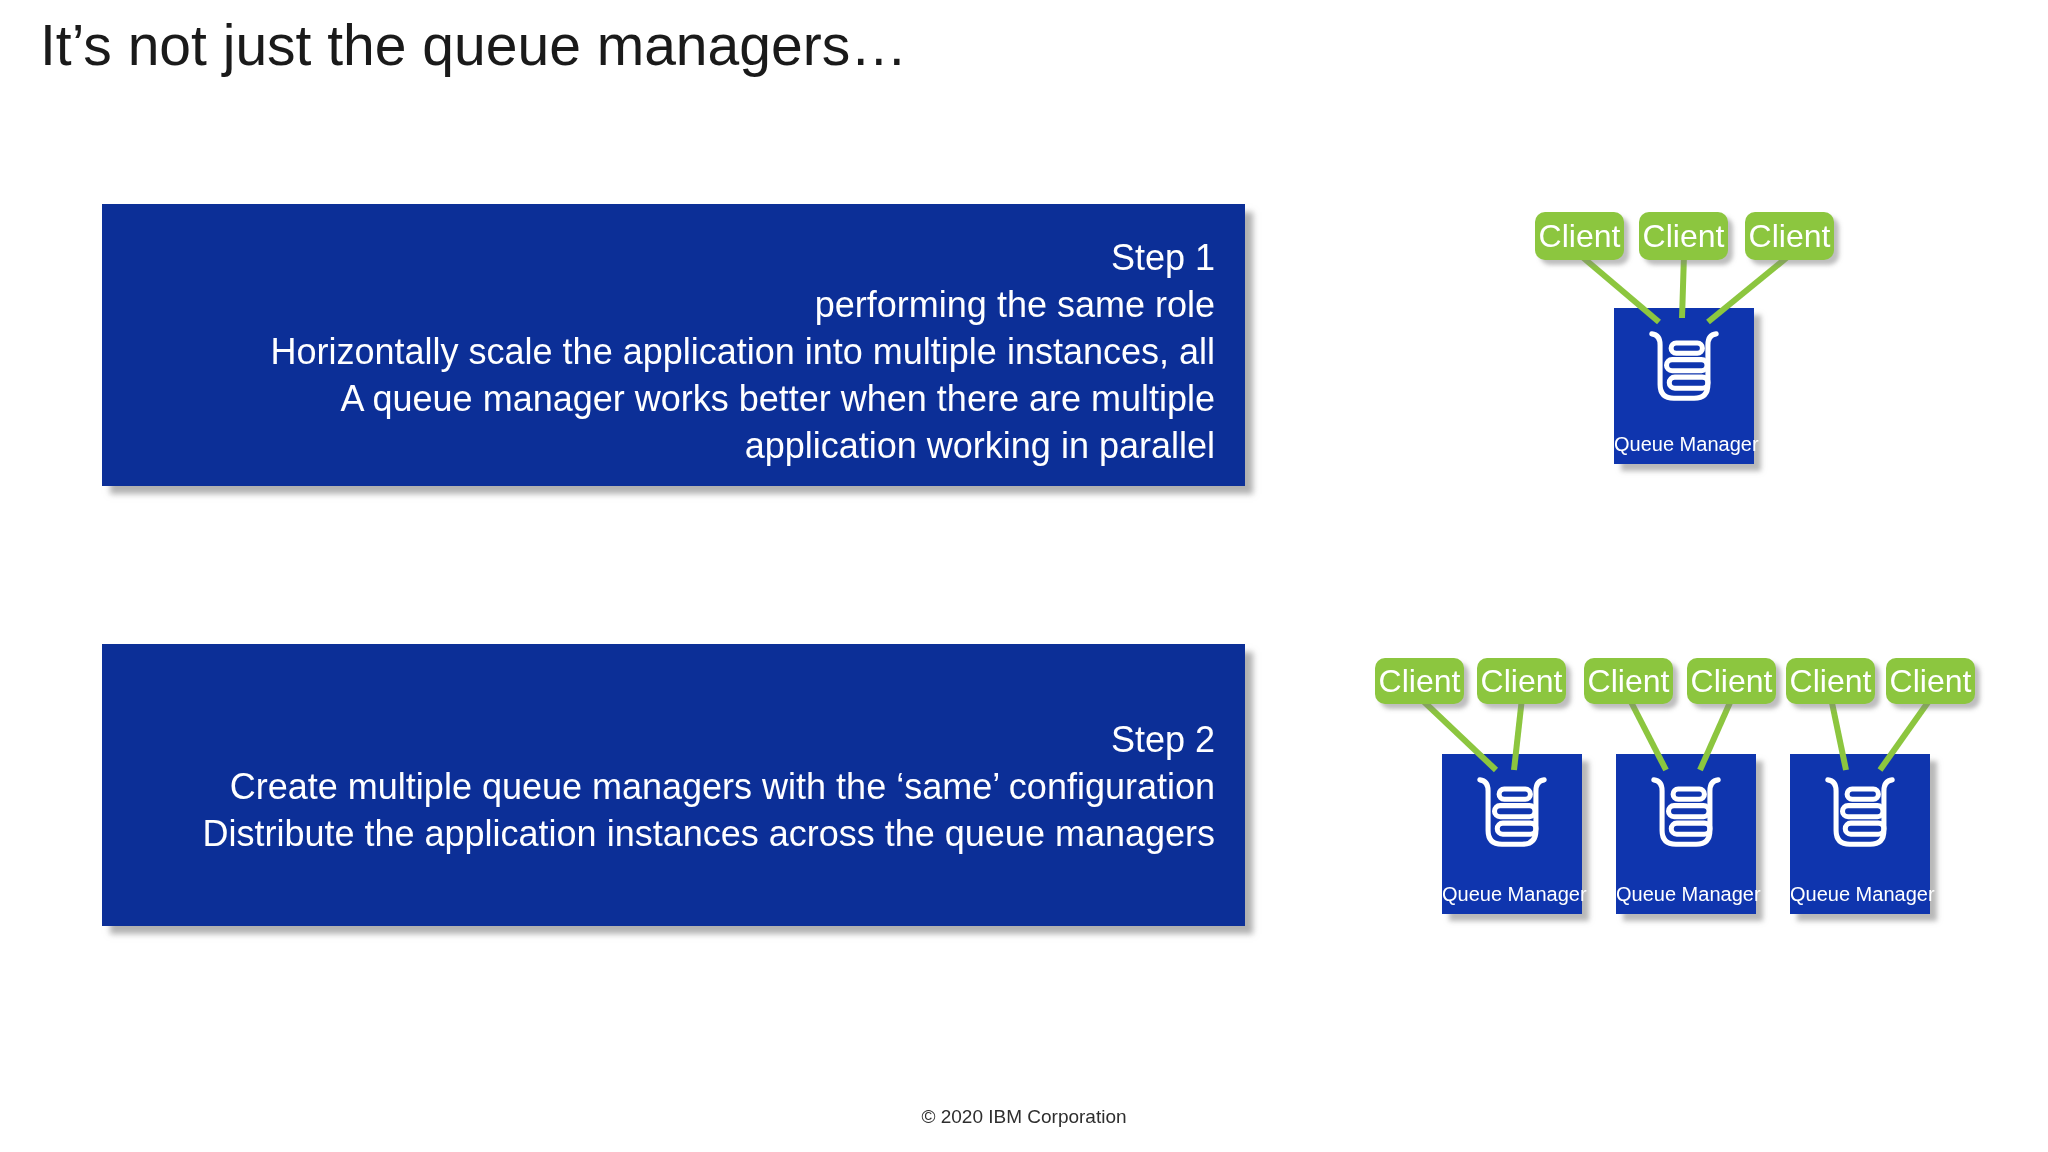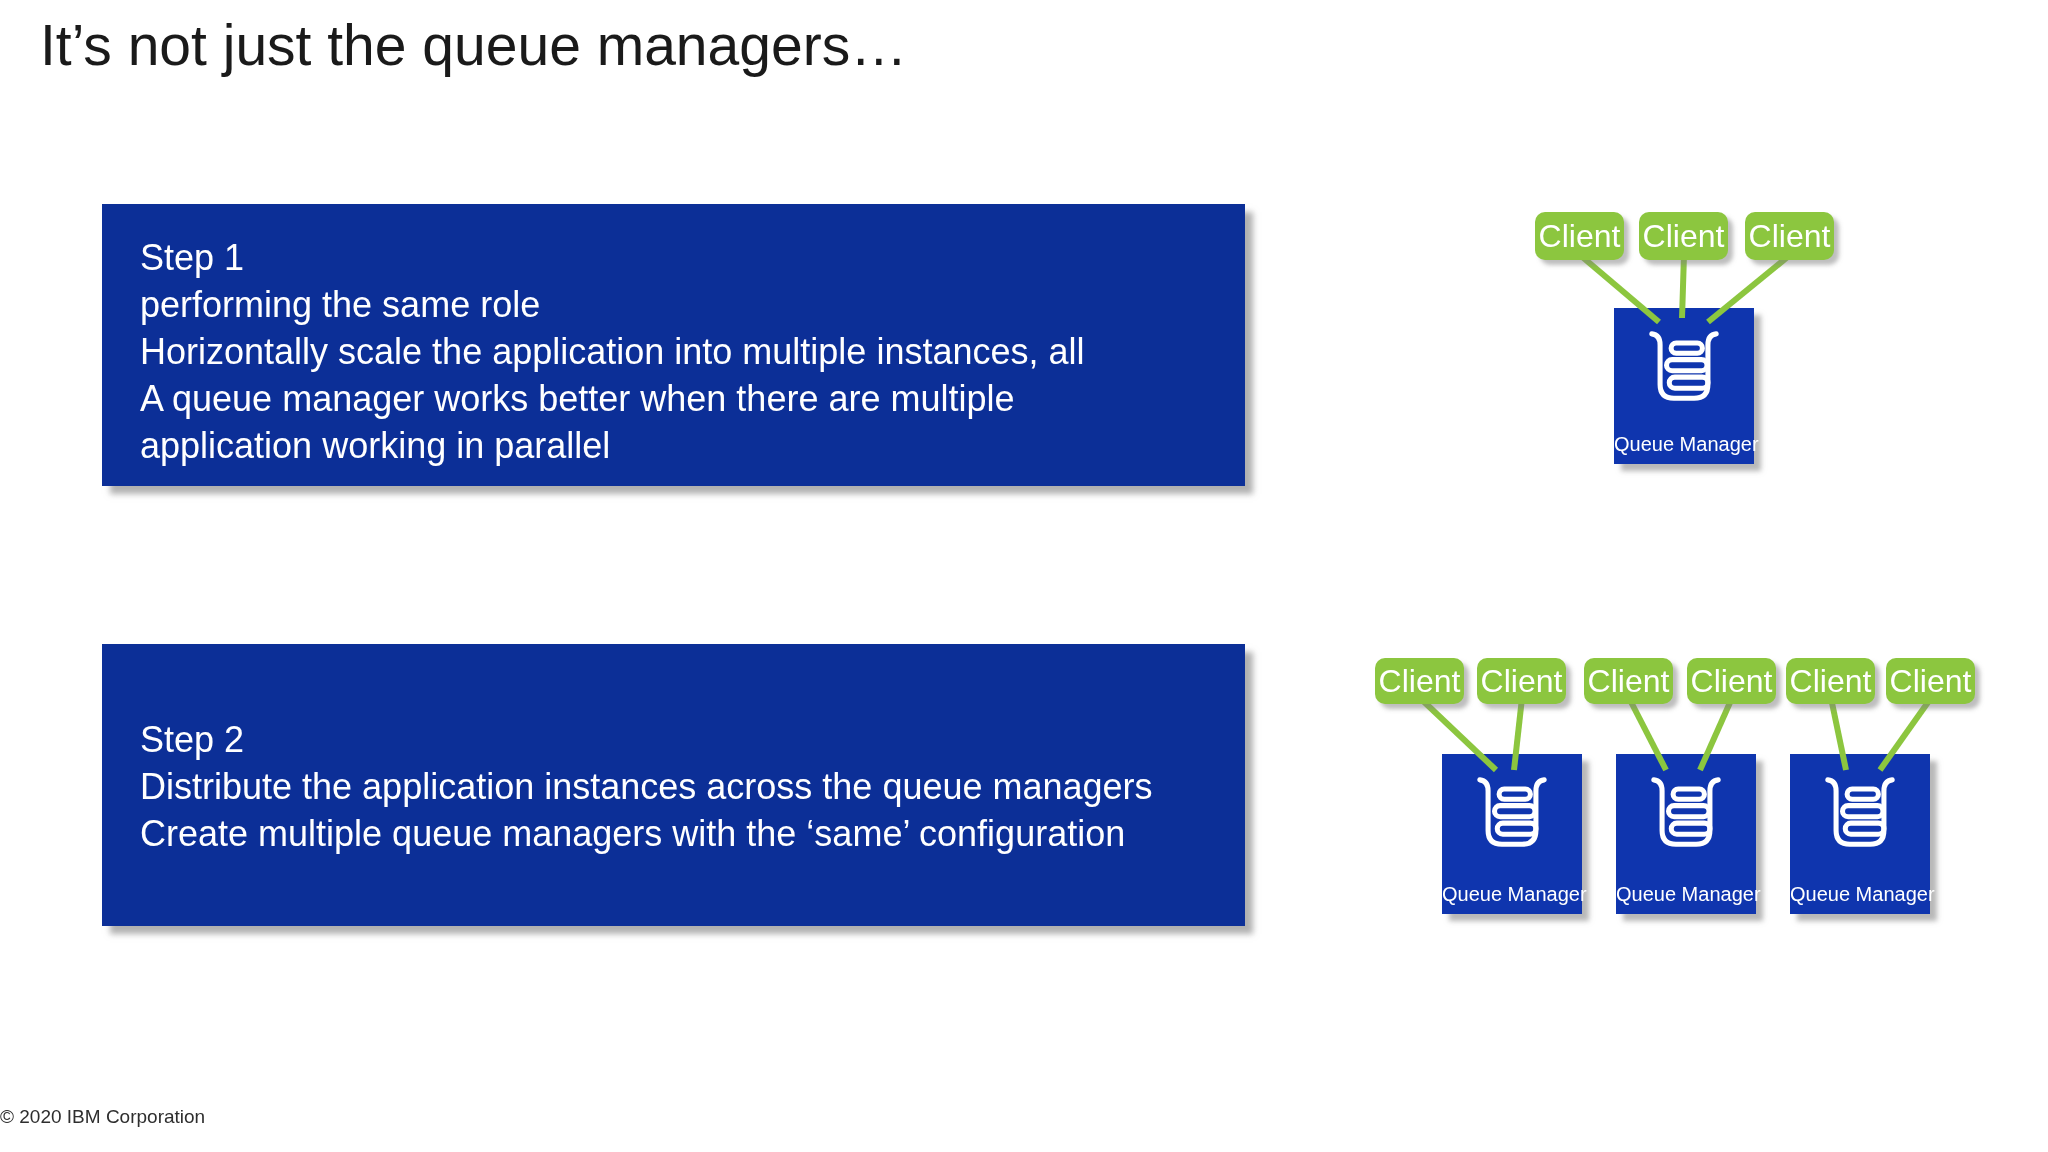"Step 1" .step-card { text-align: none -> right }
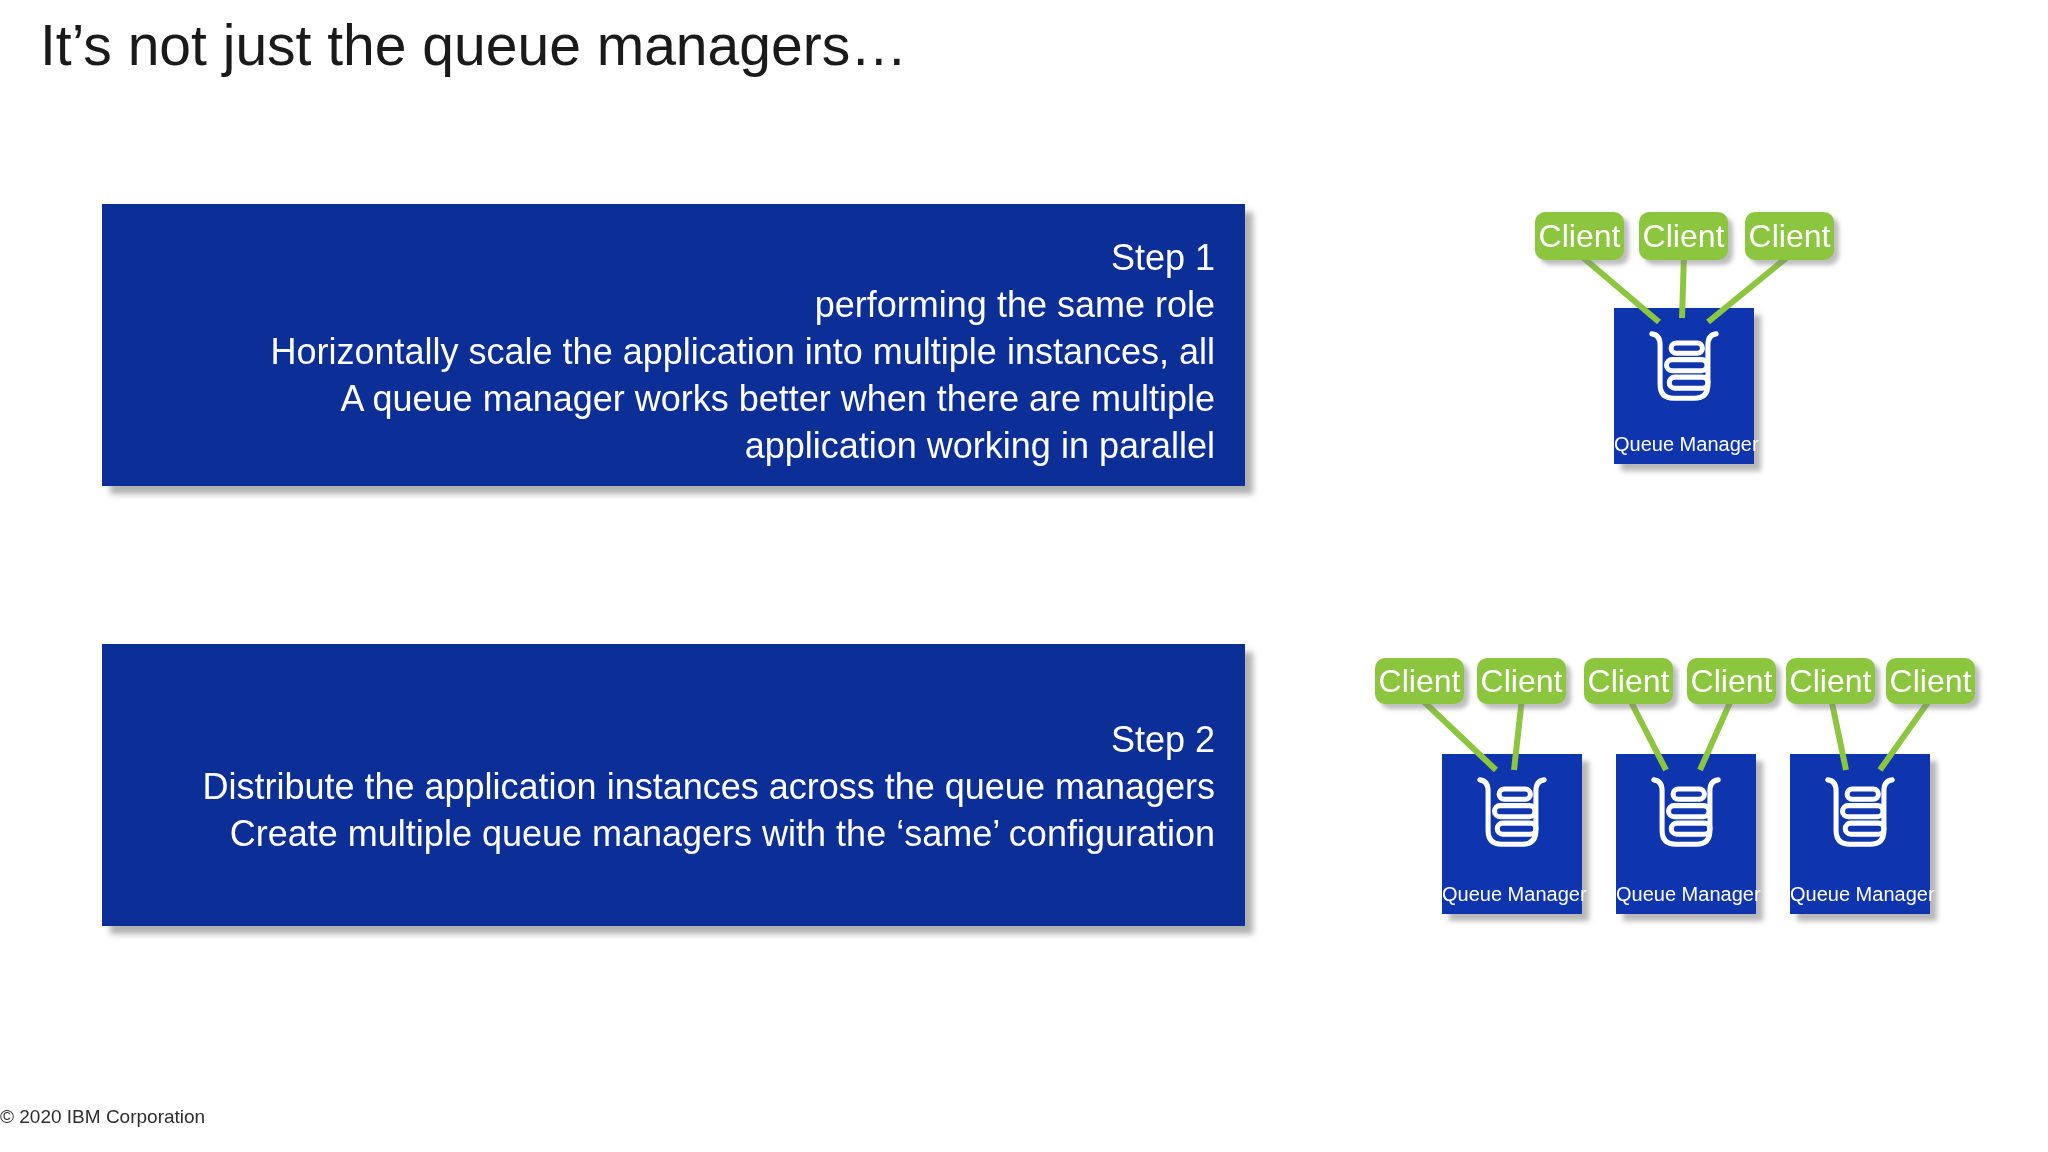"Distribute the application instances" div.step-line { order: before "Create multiple queue managers with" -> after "Create multiple queue managers with" }
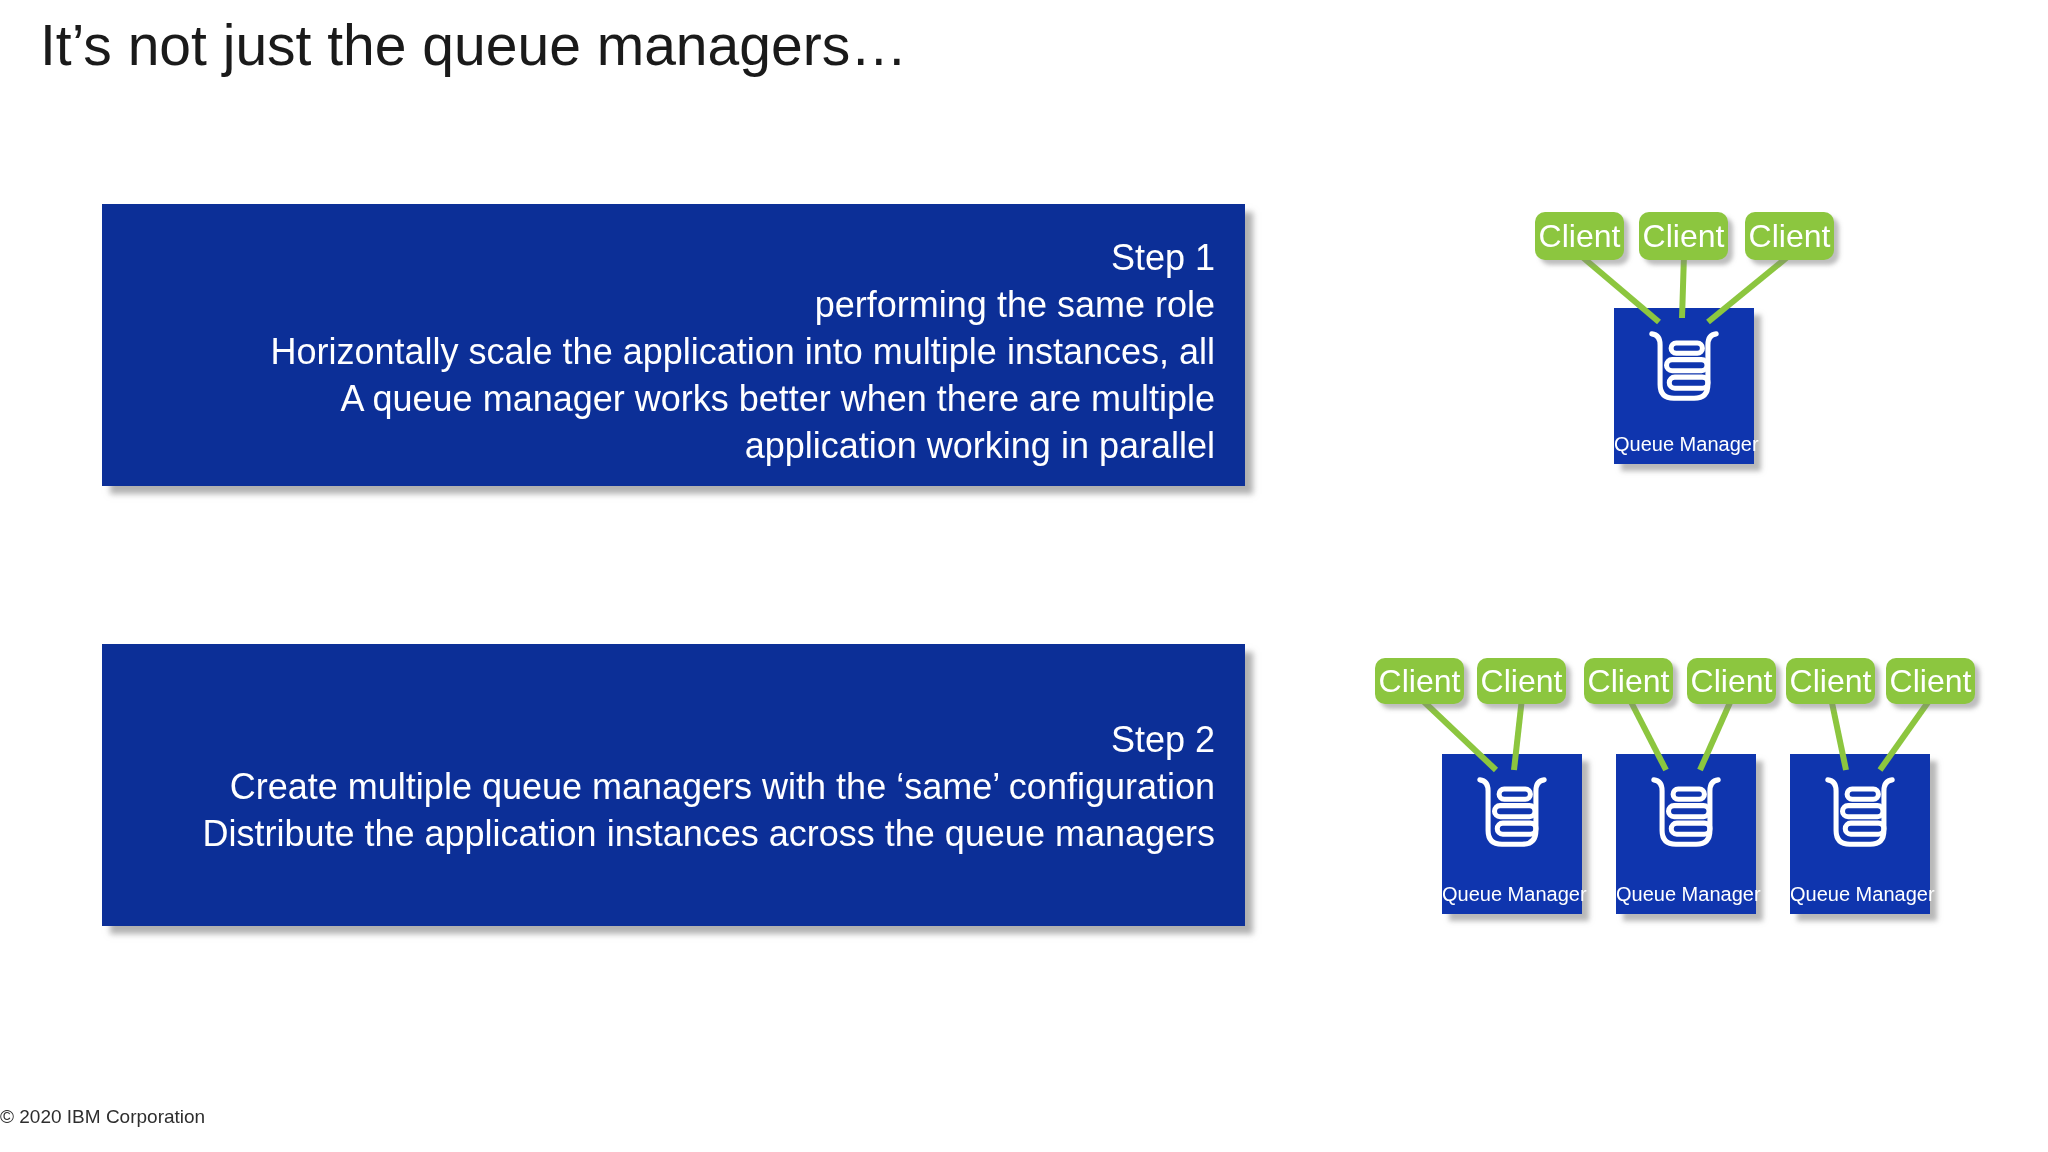"© 2020 IBM Corporation" .footer { text-align: left -> center }
